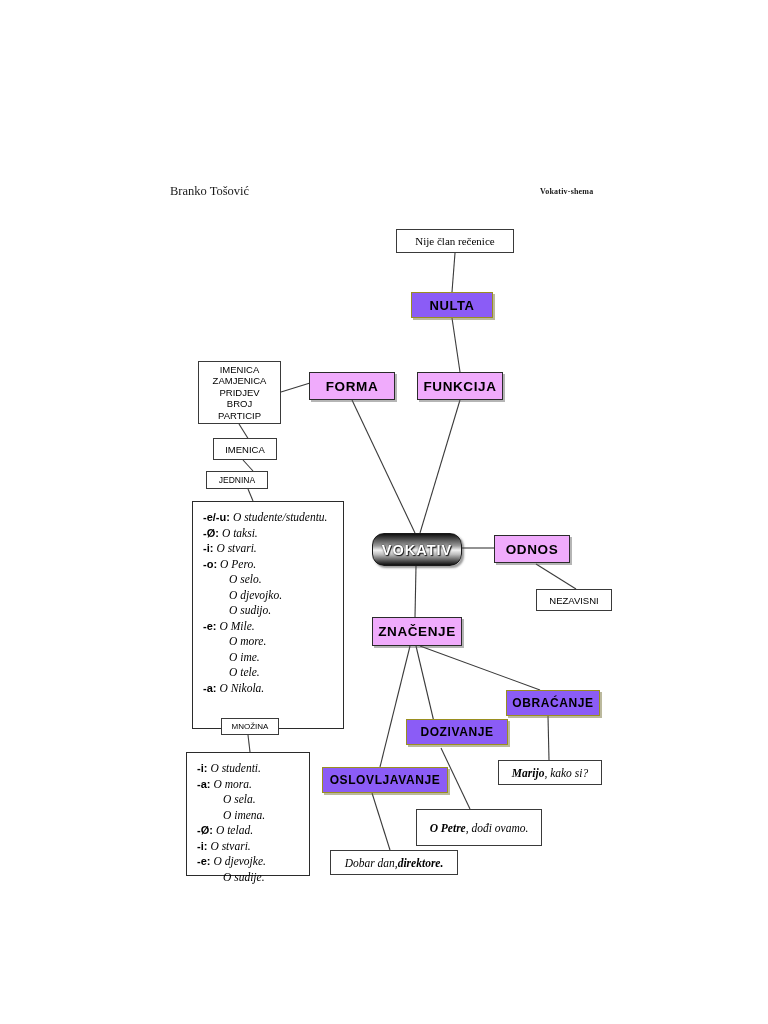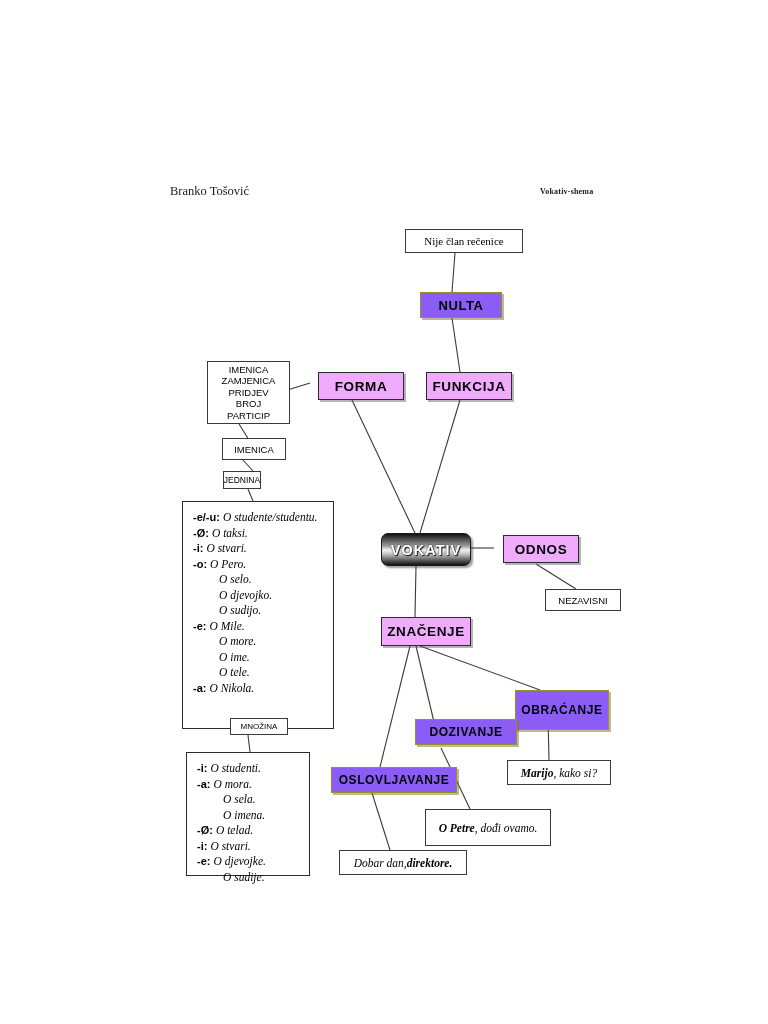"Nije član rečenice" .node { margin-left: 9px -> none }
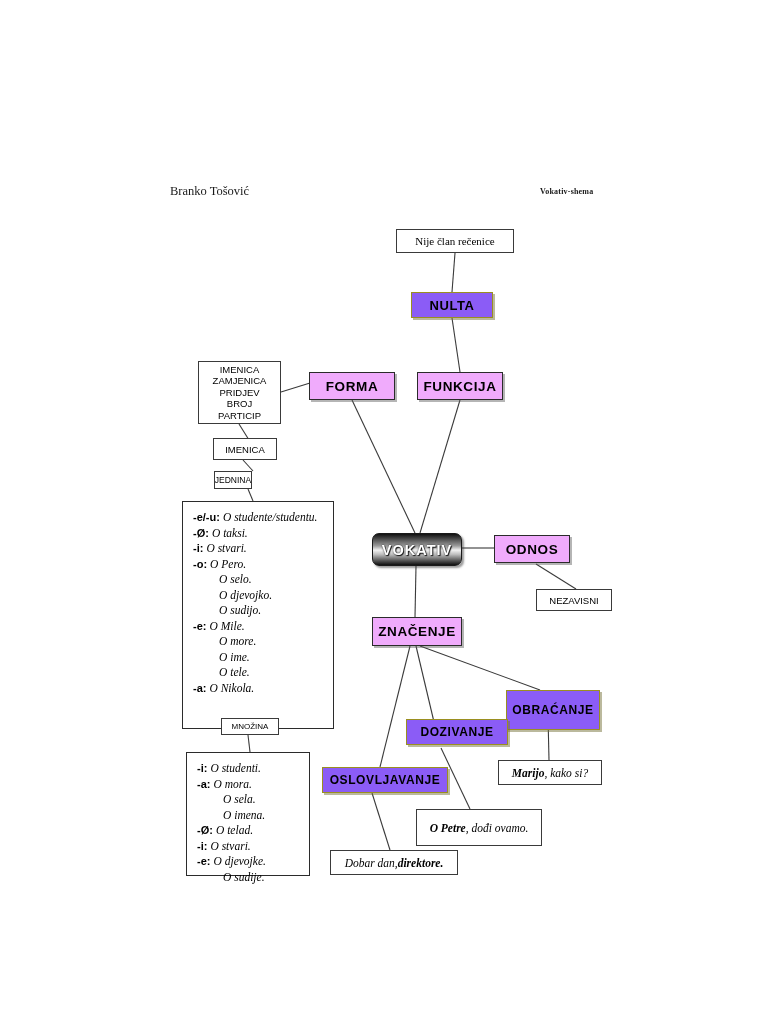"JEDNINA" div.node { left: 214px -> 206px; width: 38px -> 62px }
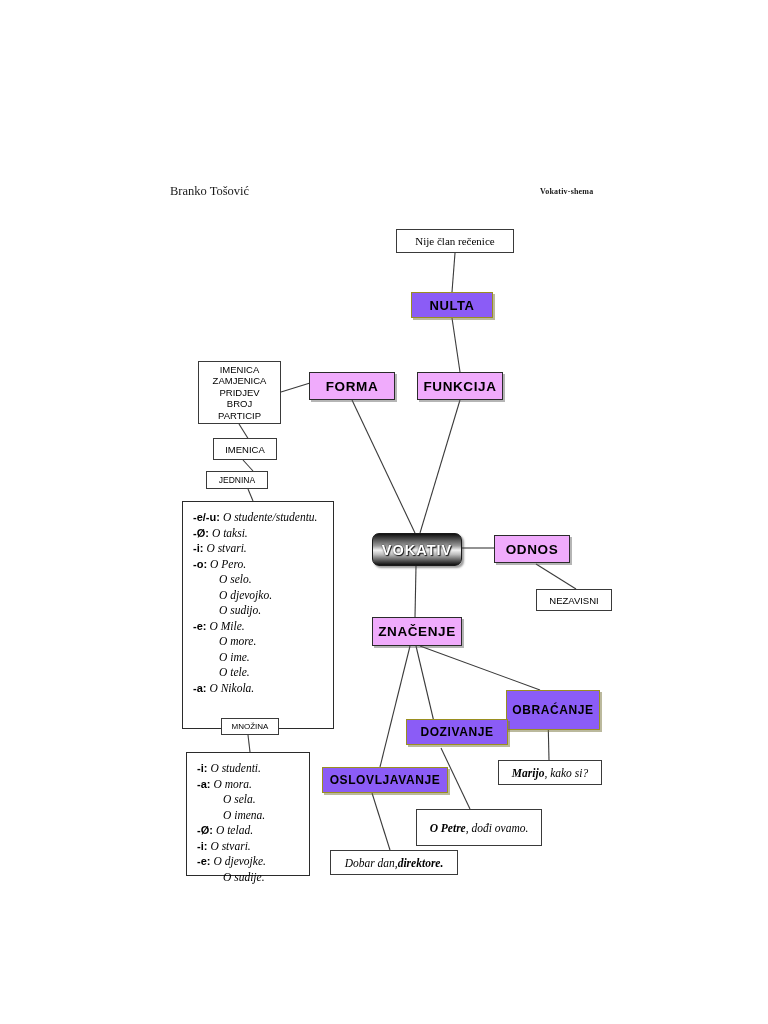"-e/-u: O studente/studentu." div.listbox { left: 182px -> 192px }
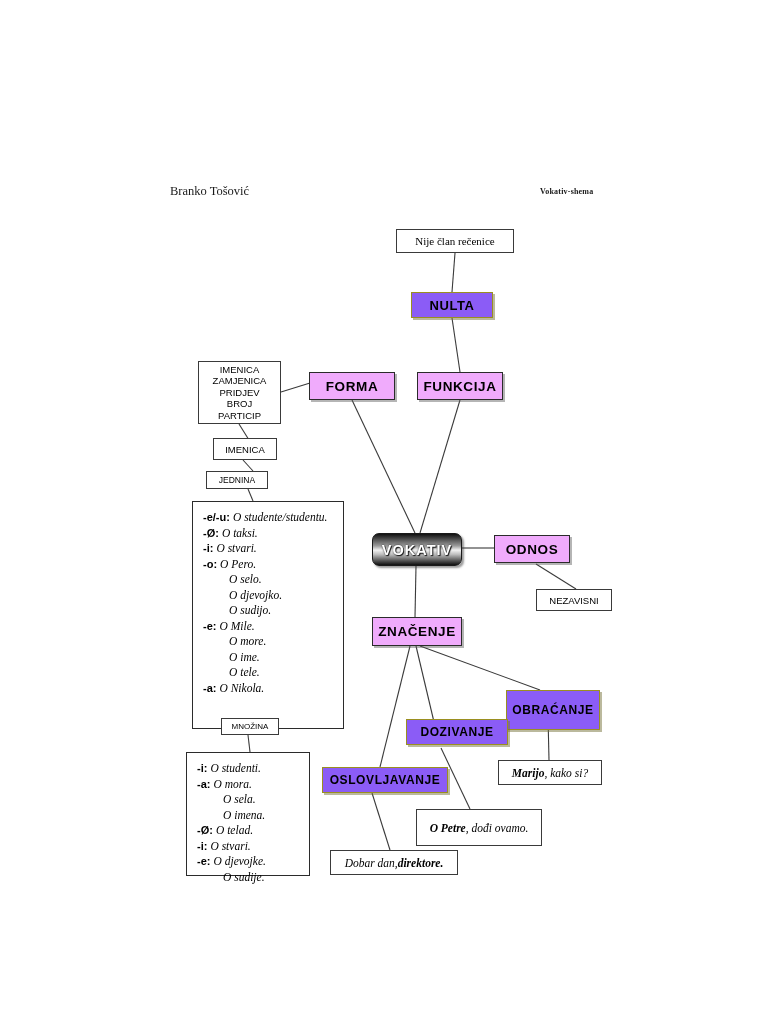"VOKATIV" div.node { border-radius: none -> 12px }
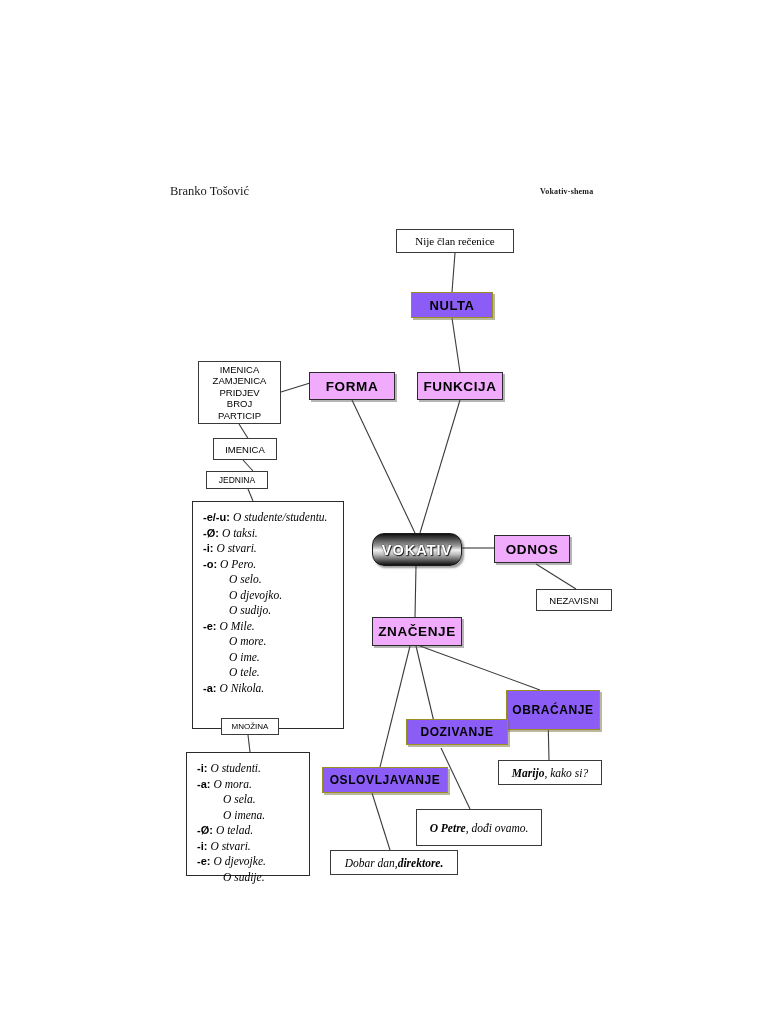"OBRAĆANJE" div.node { height: 40px -> 26px }
